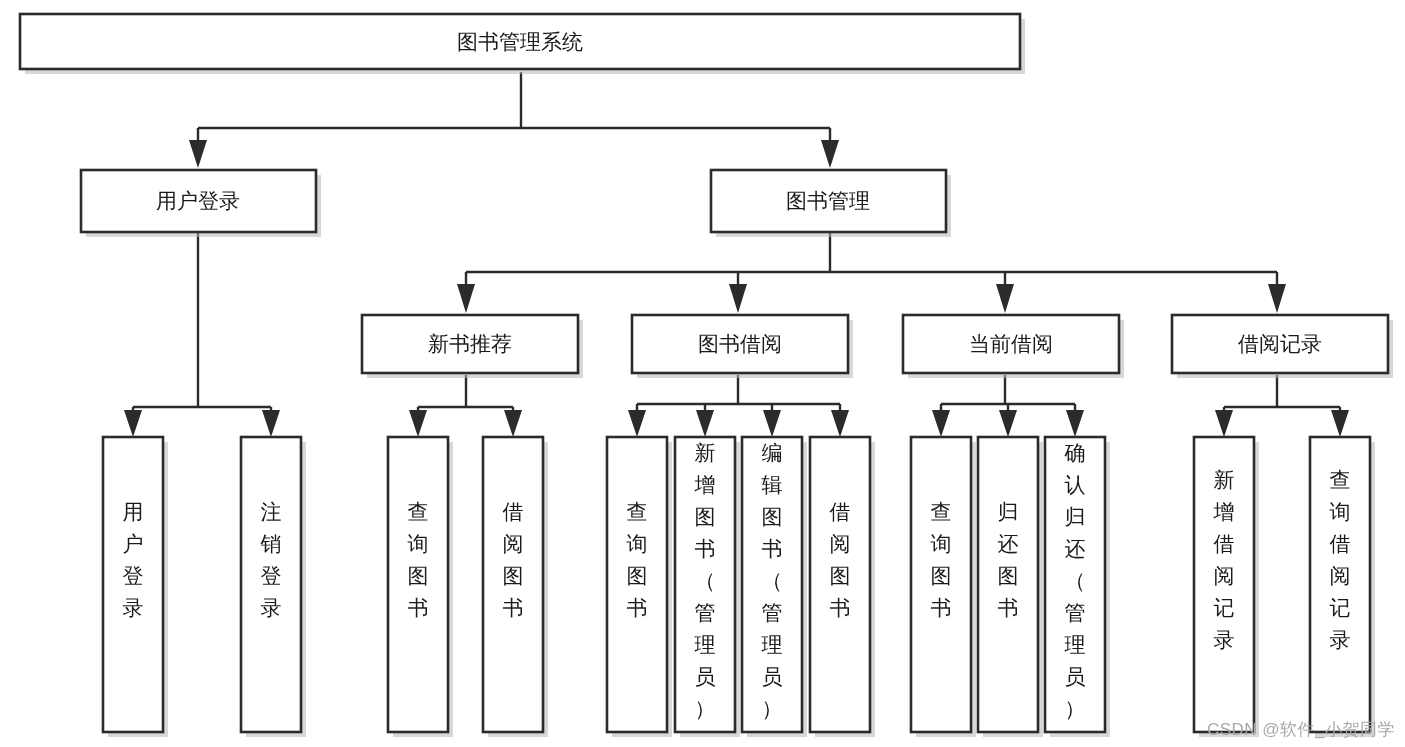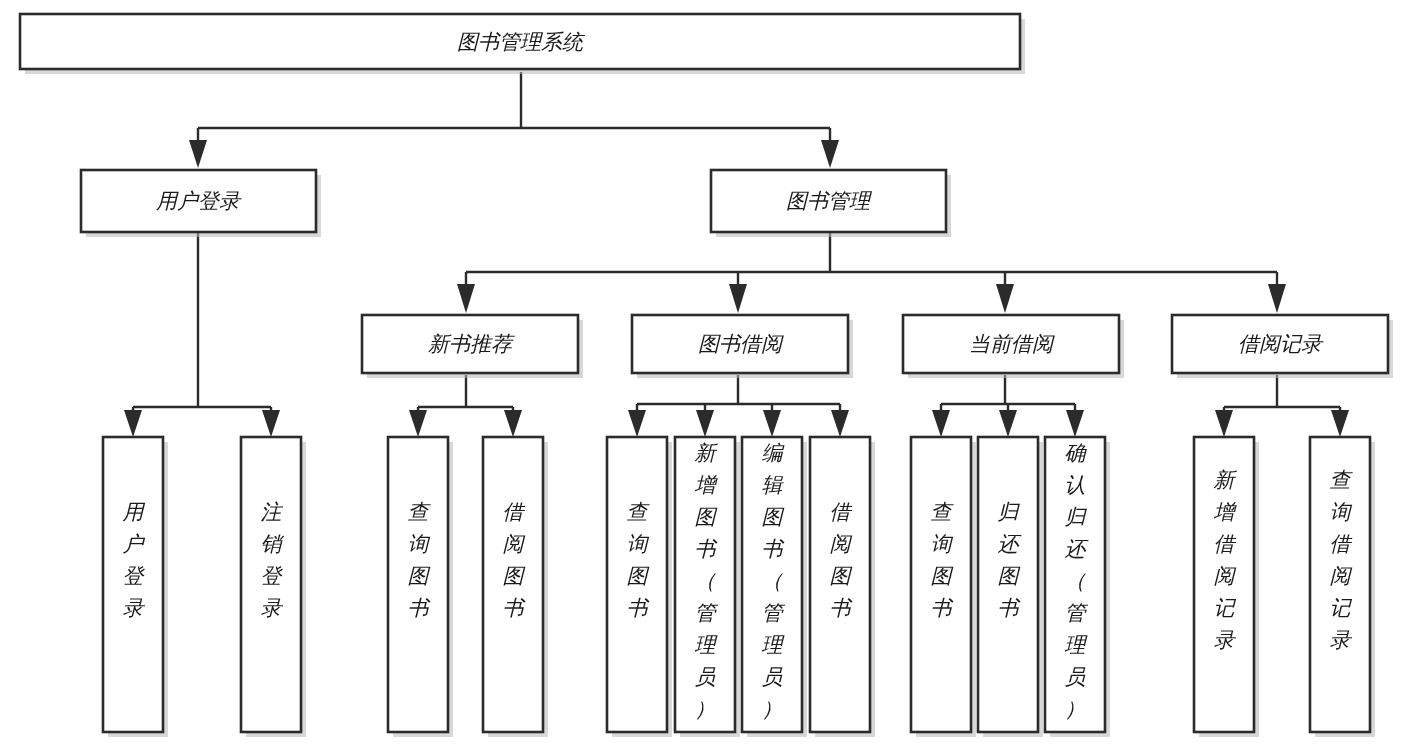"图书管理系统" #diagram-root { font-style: italic -> none }
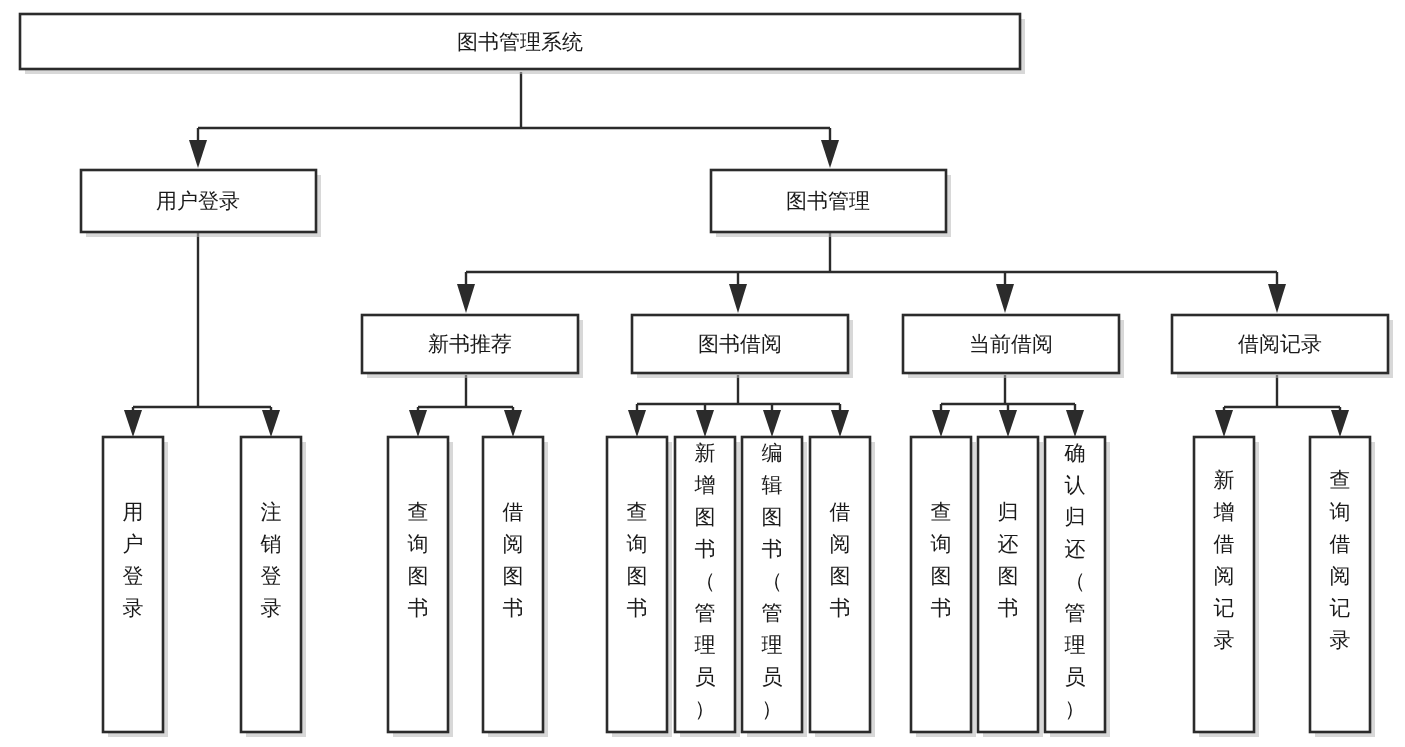"CSDN @软件_小贺同学" div.watermark { html: none -> <div>CSDN @软件_小贺同学</div> }
